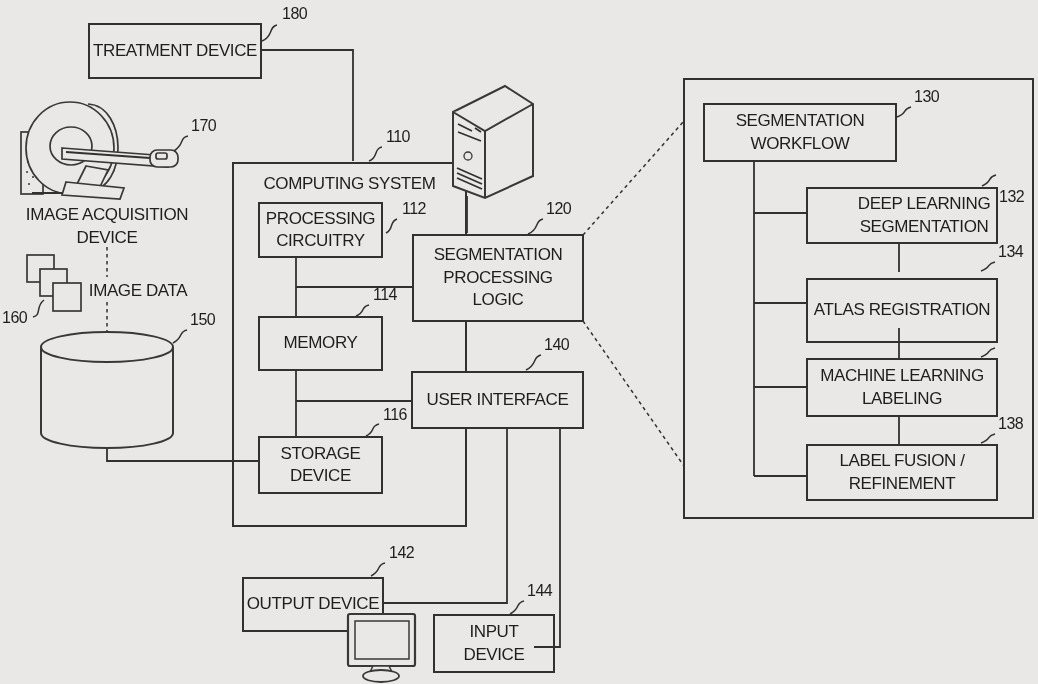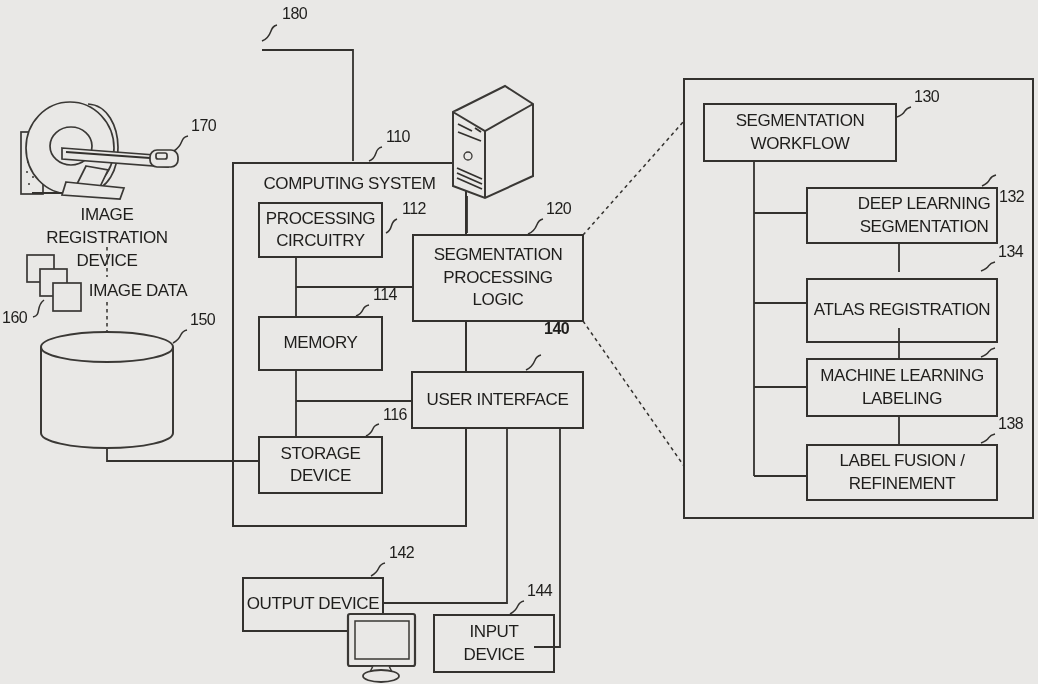"TREATMENT DEVICE" div.box { html: none -> <div>TREATMENT DEVICE</div> }
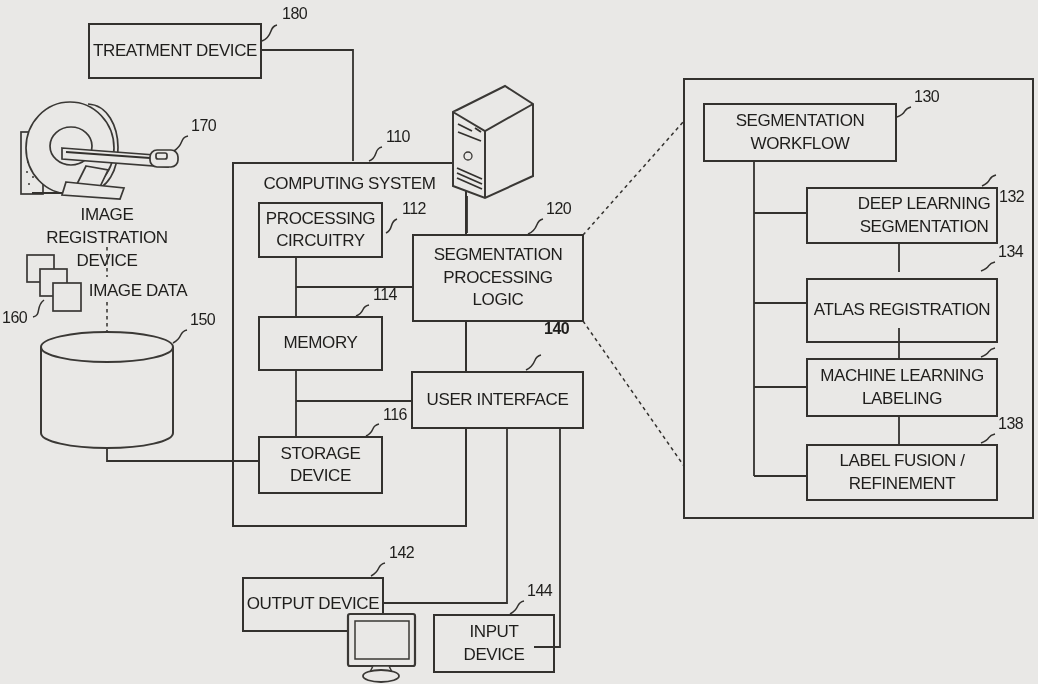"IMAGE REGISTRATION" div.lbl { text: REGISTRATION -> ACQUISITION }
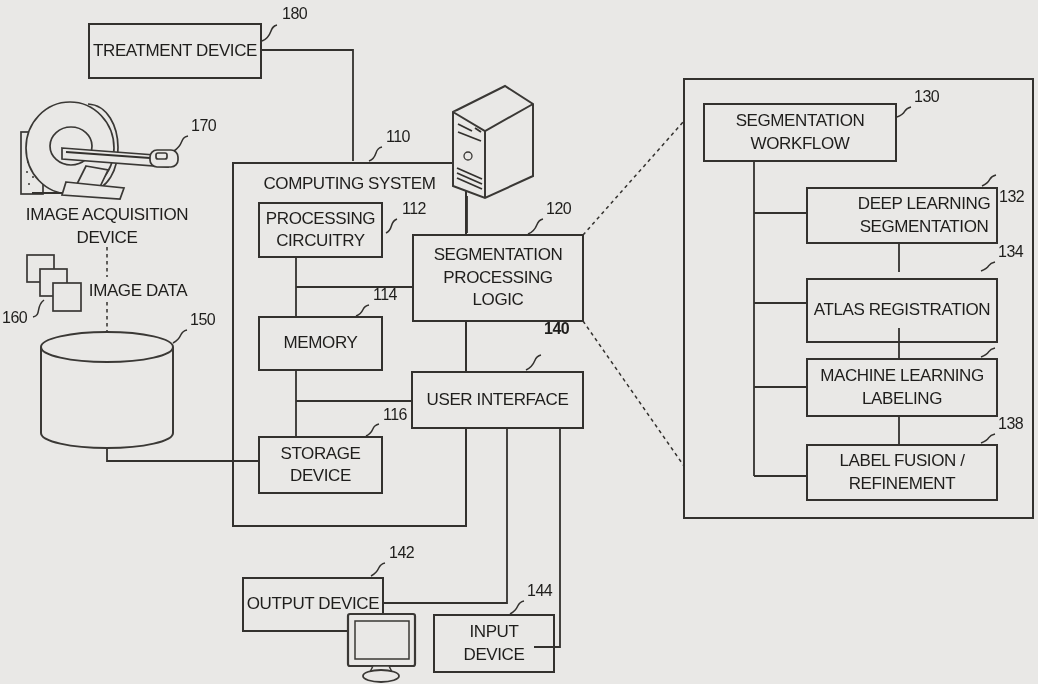"140" .r140 { font-weight: bold -> none; top: 320px -> 336px }
